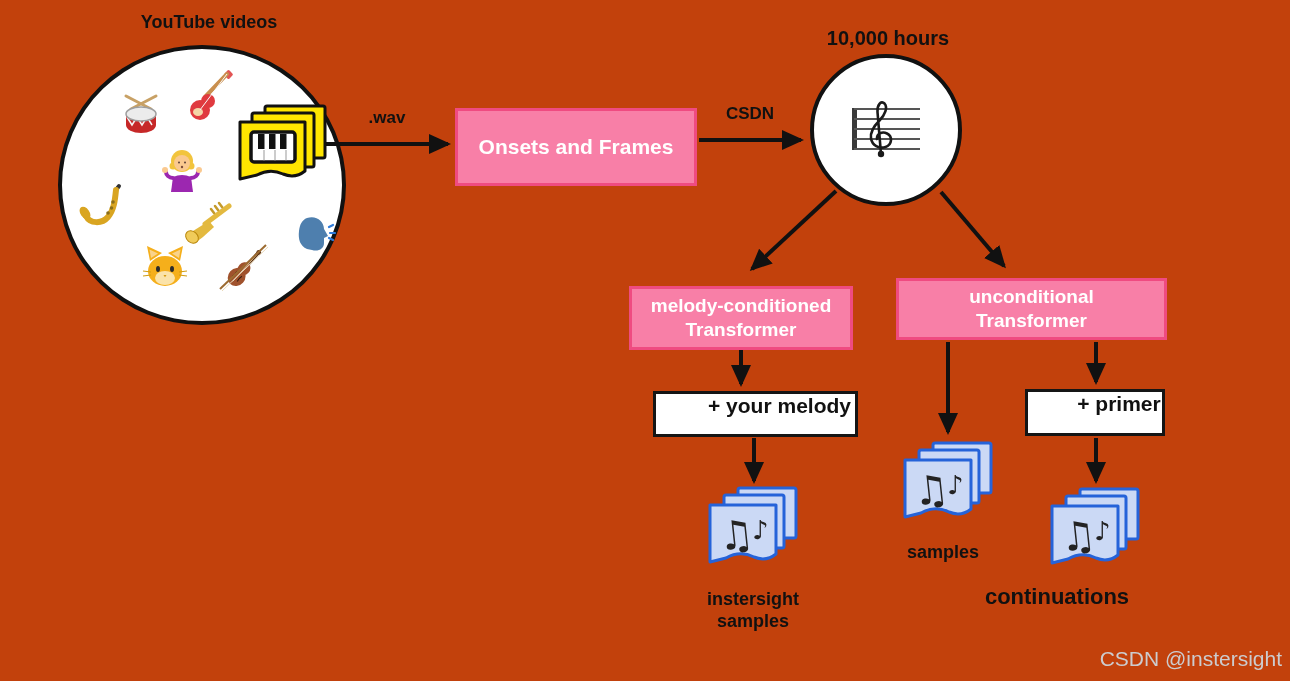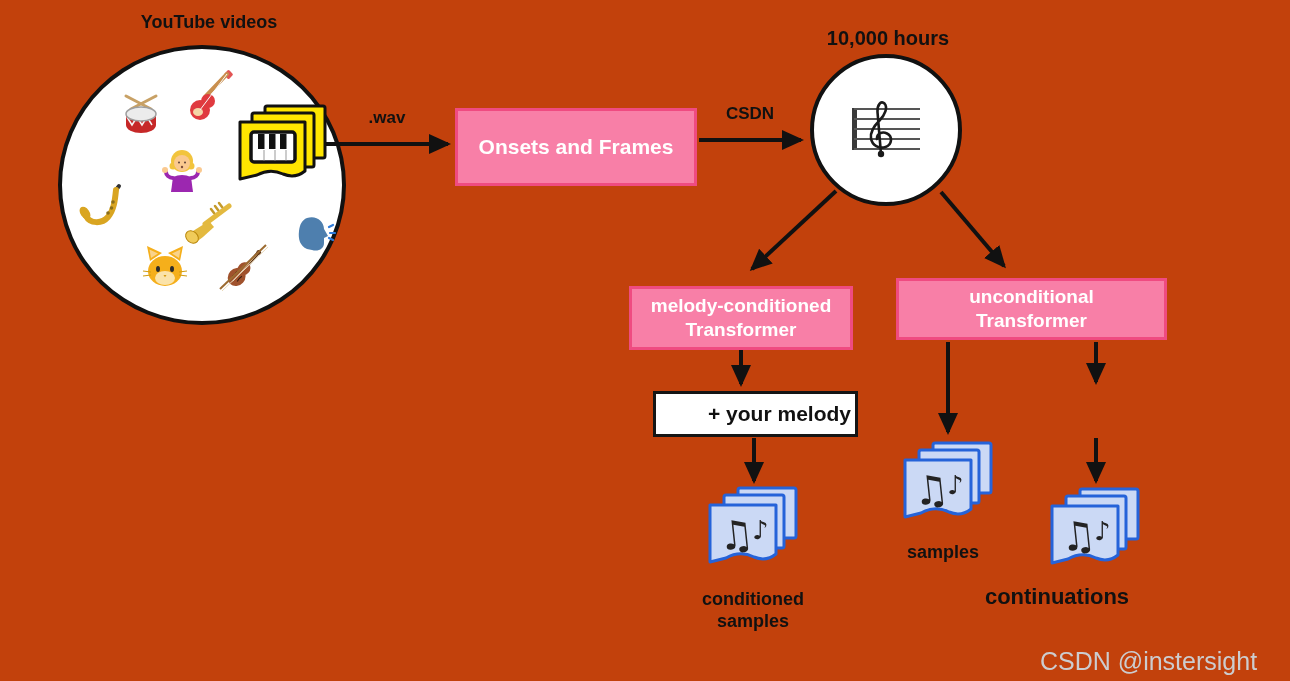"+ your melody" .whitebox { align-items: center -> none }
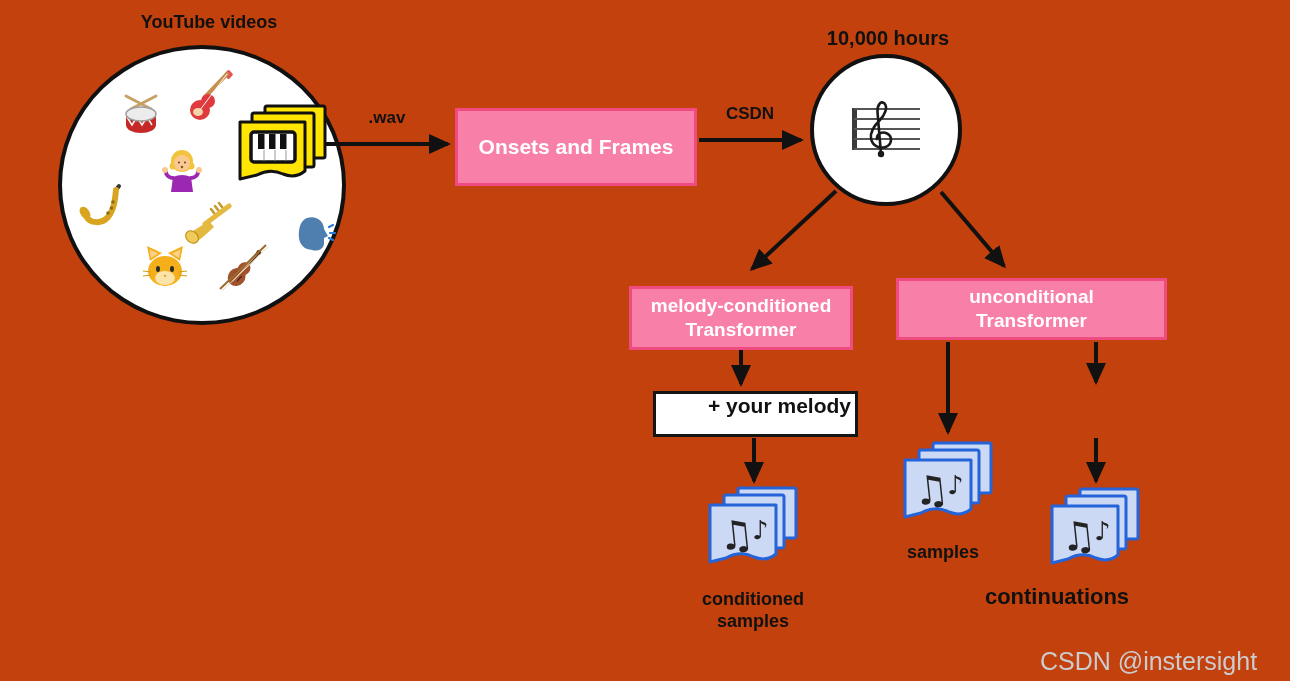"+ primer" div.abs { html: none -> <div> <span>+ primer</span> </div> }
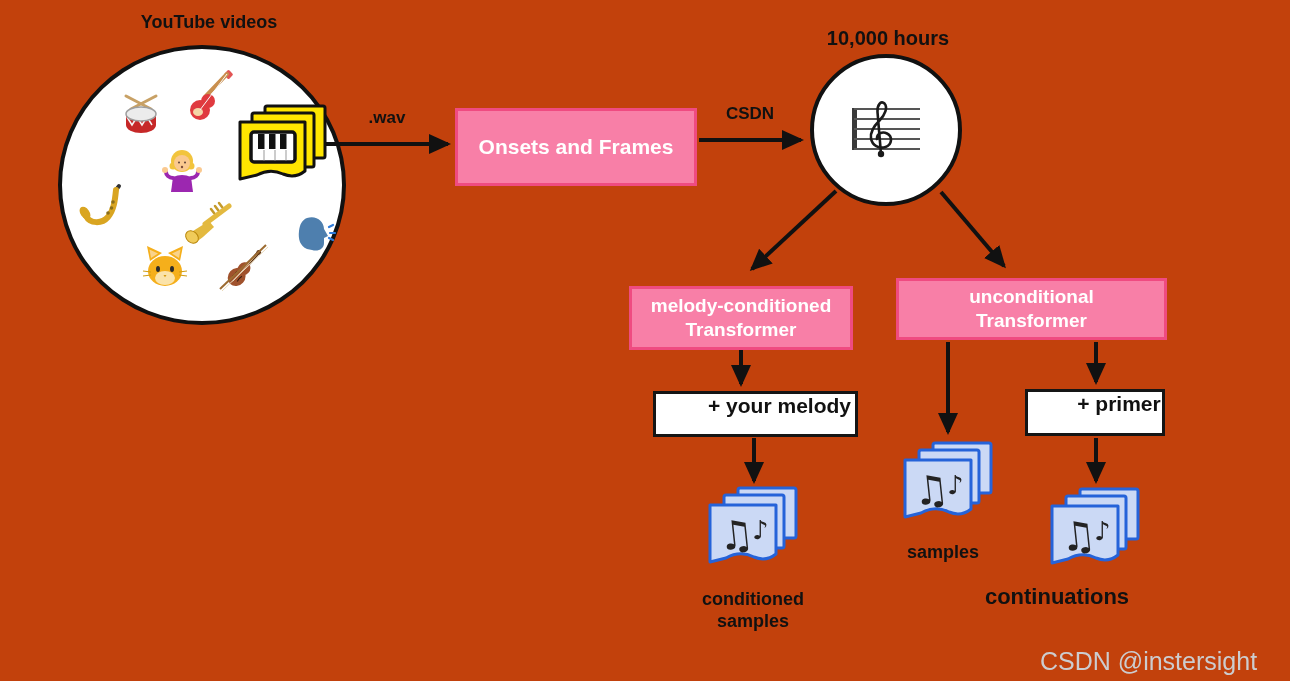"conditioned" div { text: conditioned -> instersight }
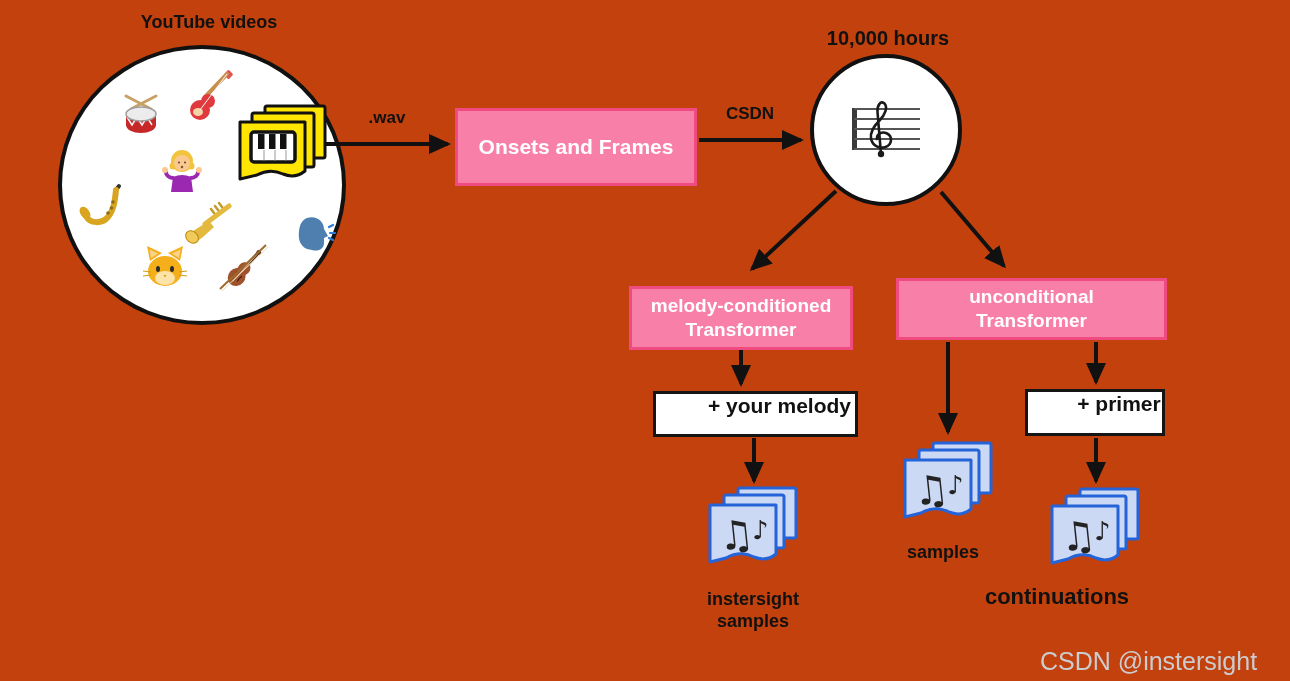"CSDN @instersight" #watermark { font-size: 25px -> 21px; text-align: left -> right }
